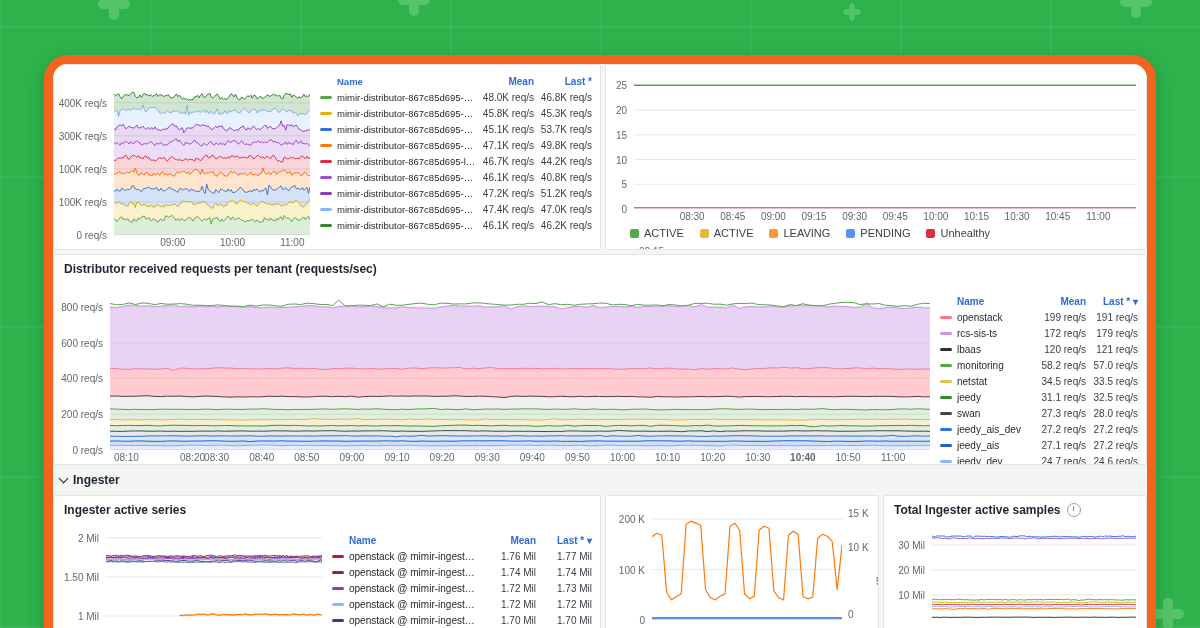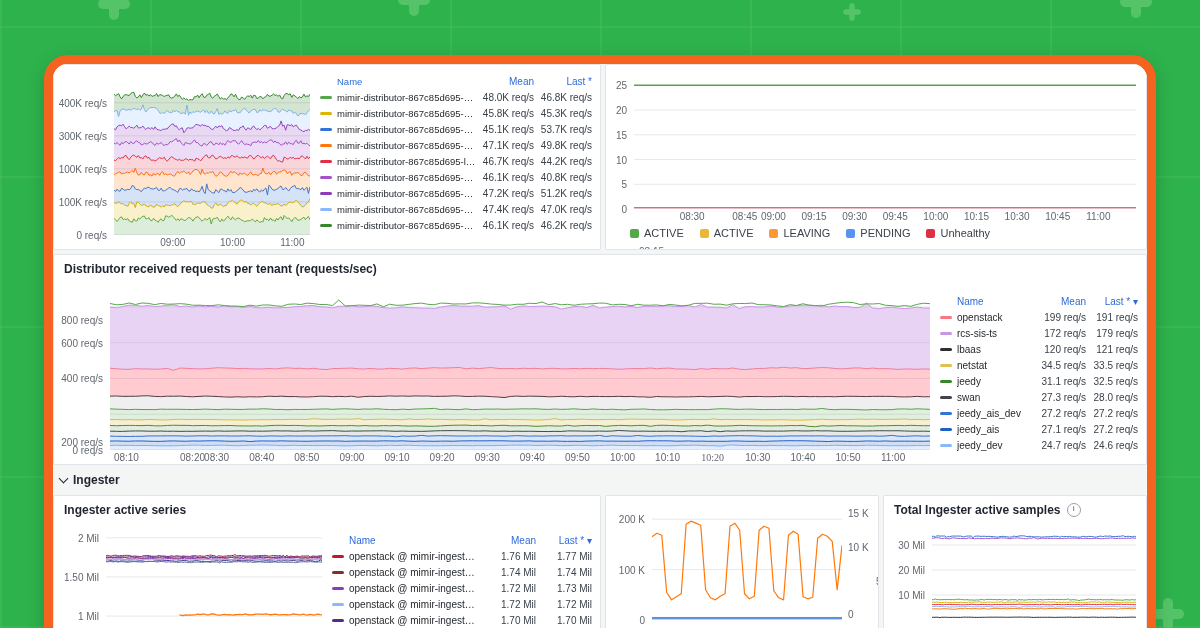"Name" .lg-head .lg-col,.lg-head .nmtxt { font-weight: 400 -> 700 }
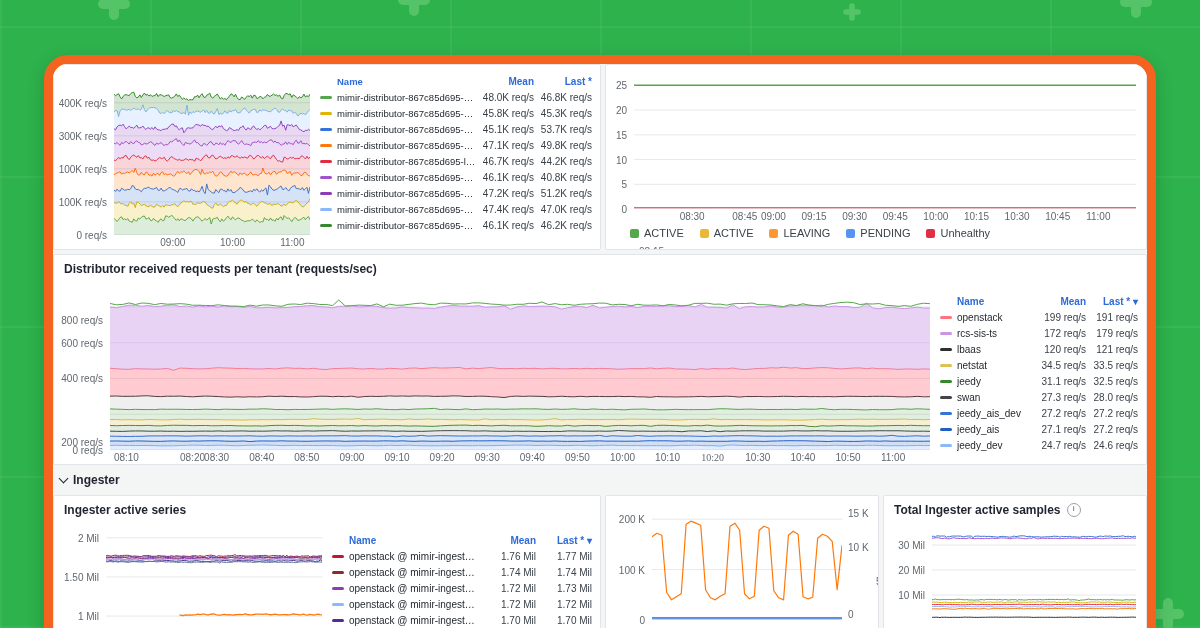"08:45" span.xtick { margin-left: 12px -> none }
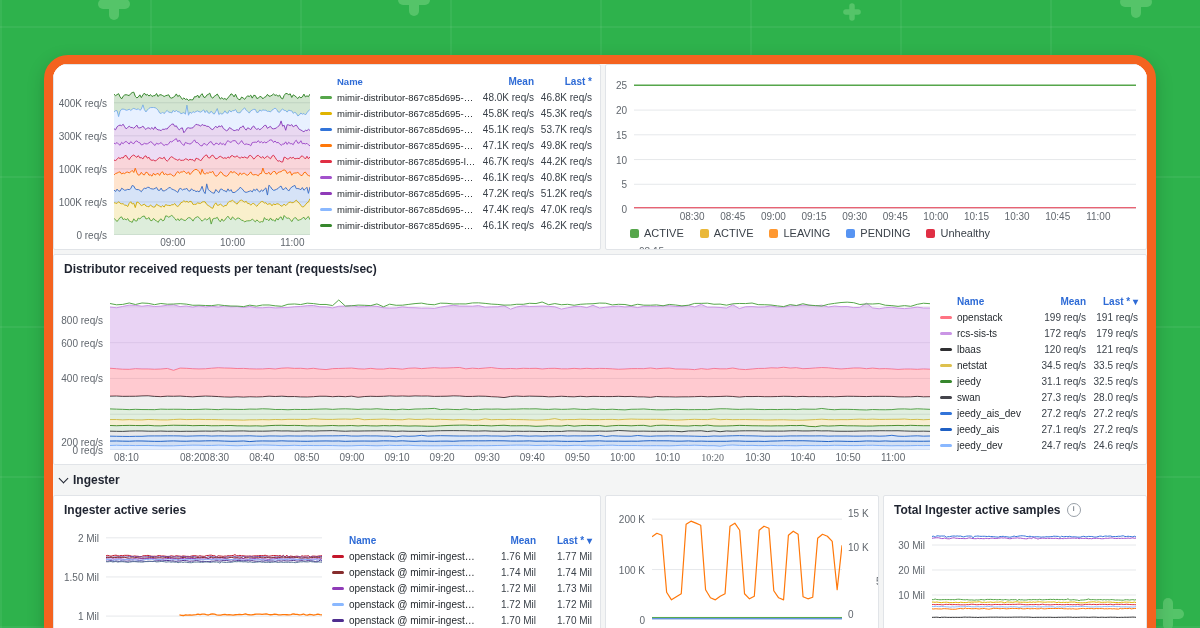"800 req/s" span.ytick { margin-top: 13px -> none }
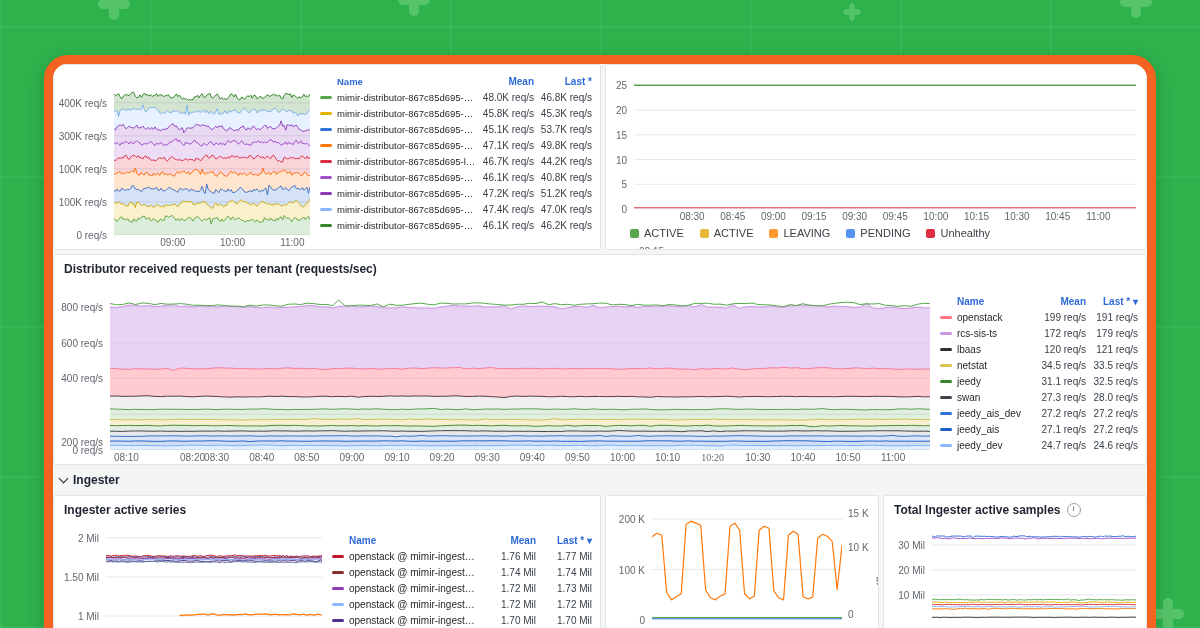"monitoring" div.lg-row { html: none -> <div> <span> <i></i> <span>monitoring</span> </span> <span>58.2 req/s</span> <span>57.0 req/s</span> </div> }
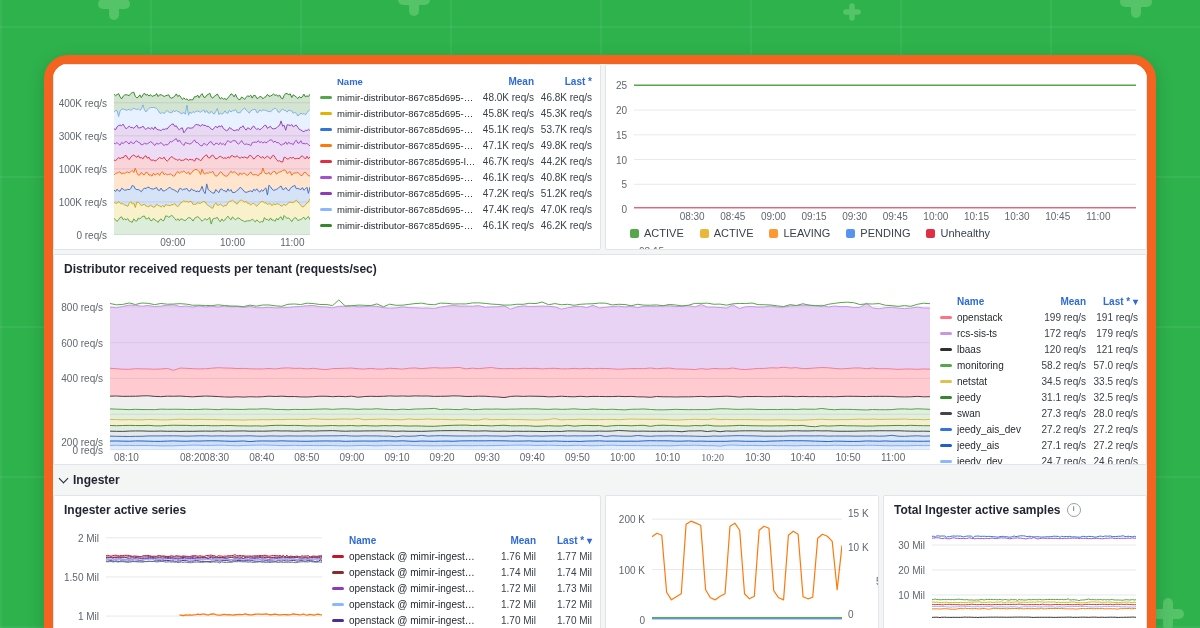"200 req/s" span.ytick { margin-top: 28px -> none }
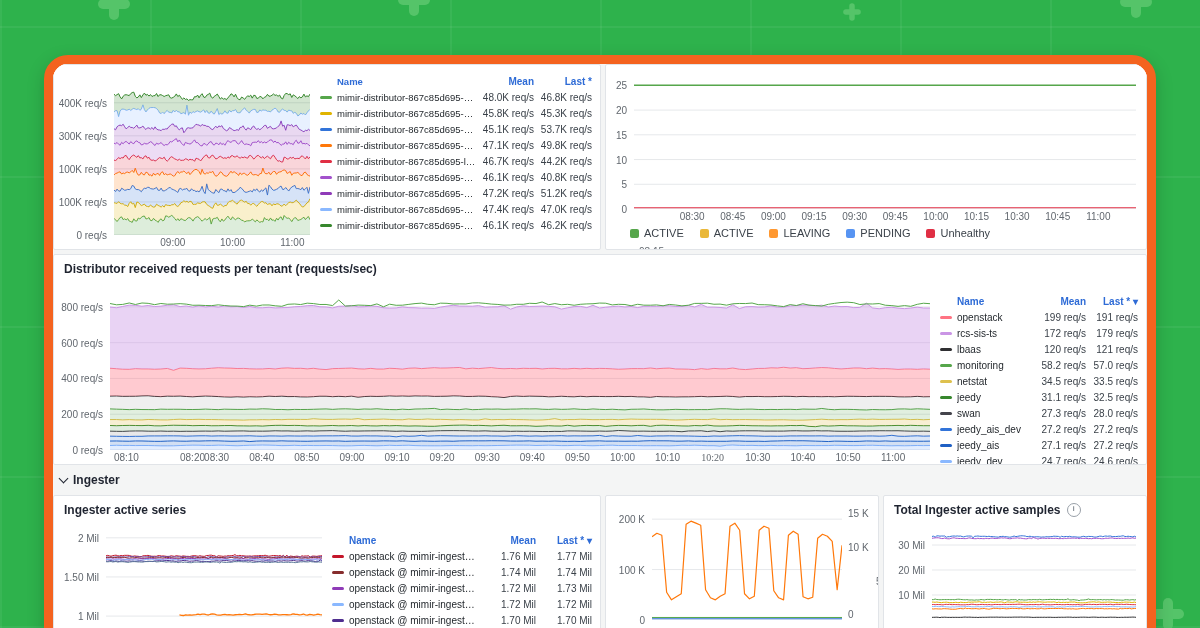"10:20" span.xtick { font-family: Liberation Serif, serif -> none }
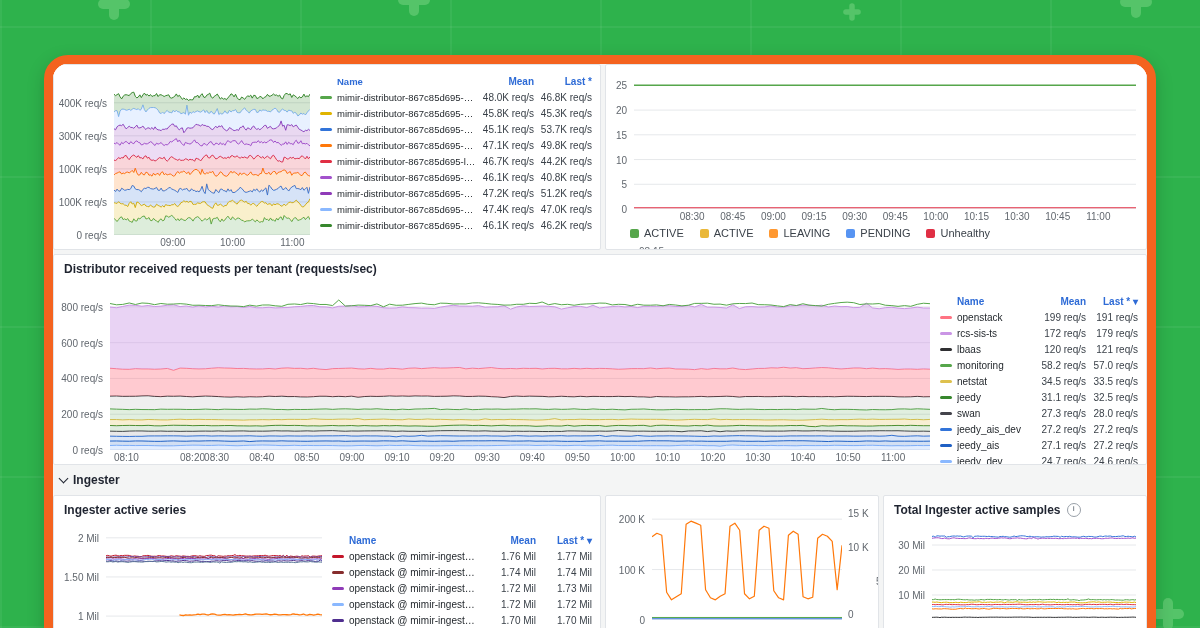"10:40" span.xtick { font-weight: none -> bold }
